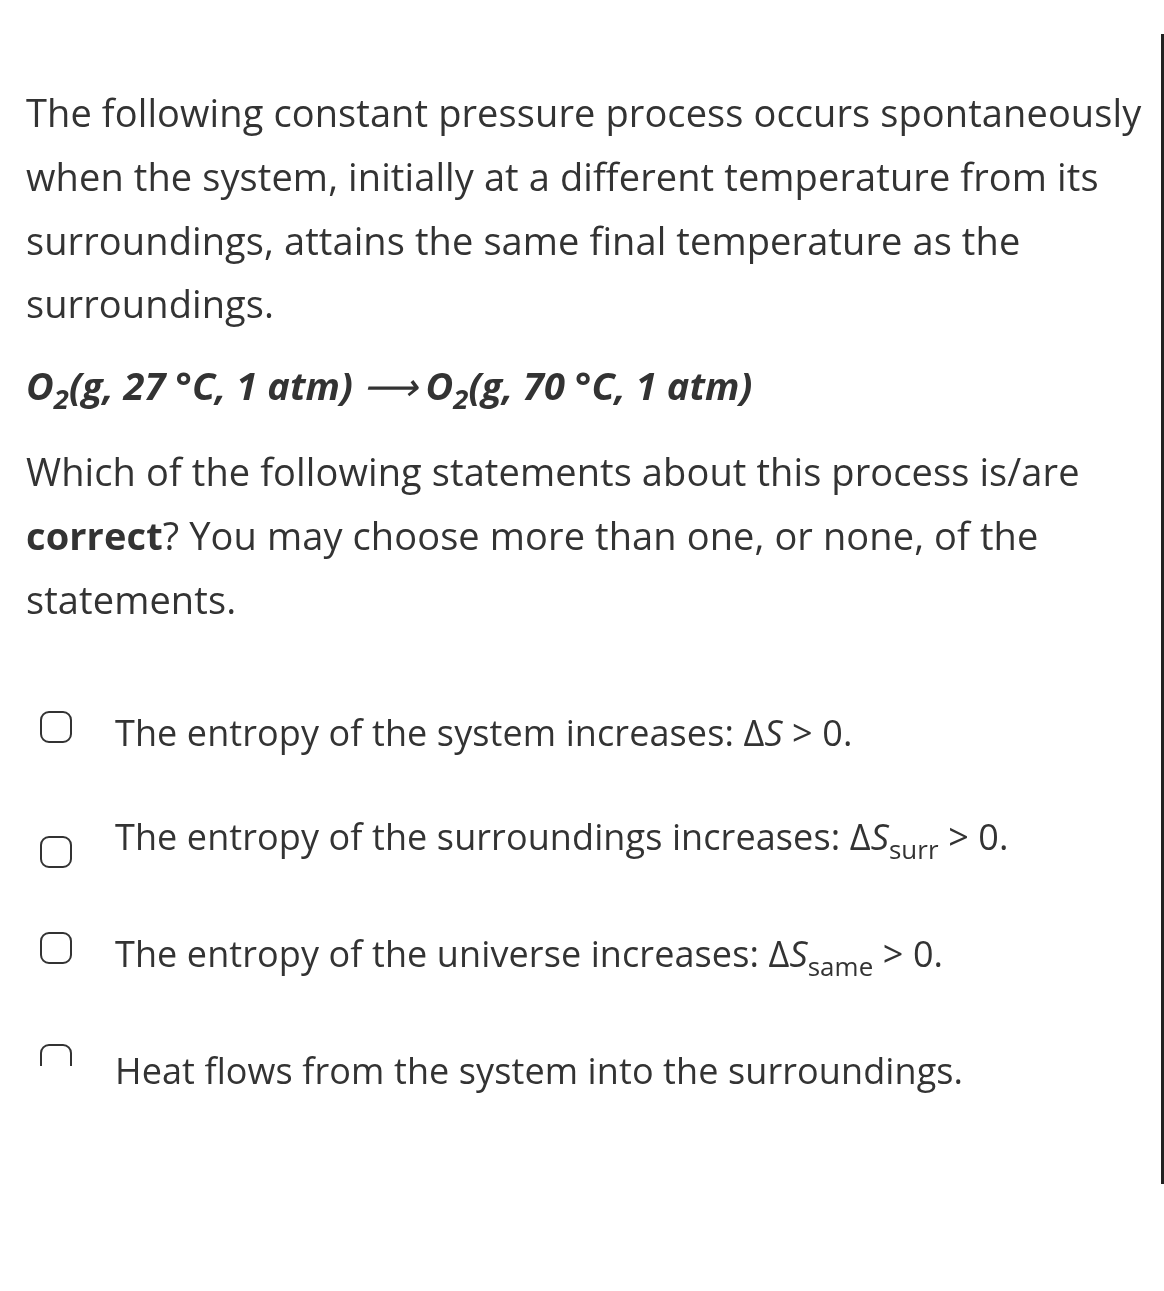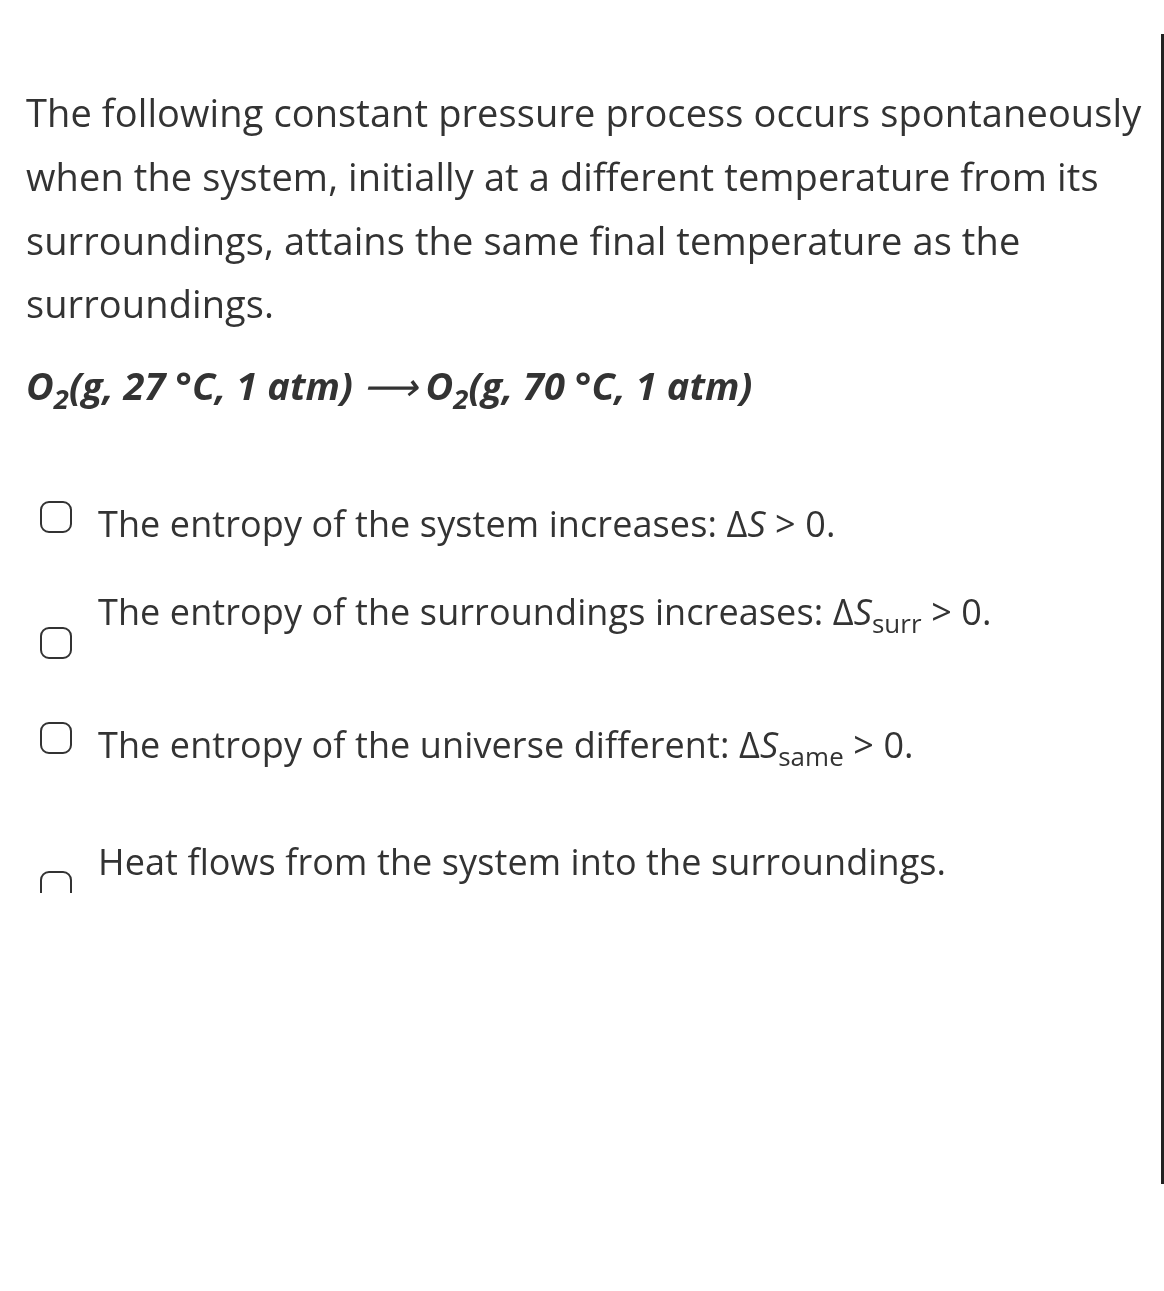"Which of the following statements" p.prompt2 { html: none -> <p> <span>Which of the following statements about this process is/are </span><span>correct</span><span>? You may choose more than one, or none, of the statements.</span> </p> }
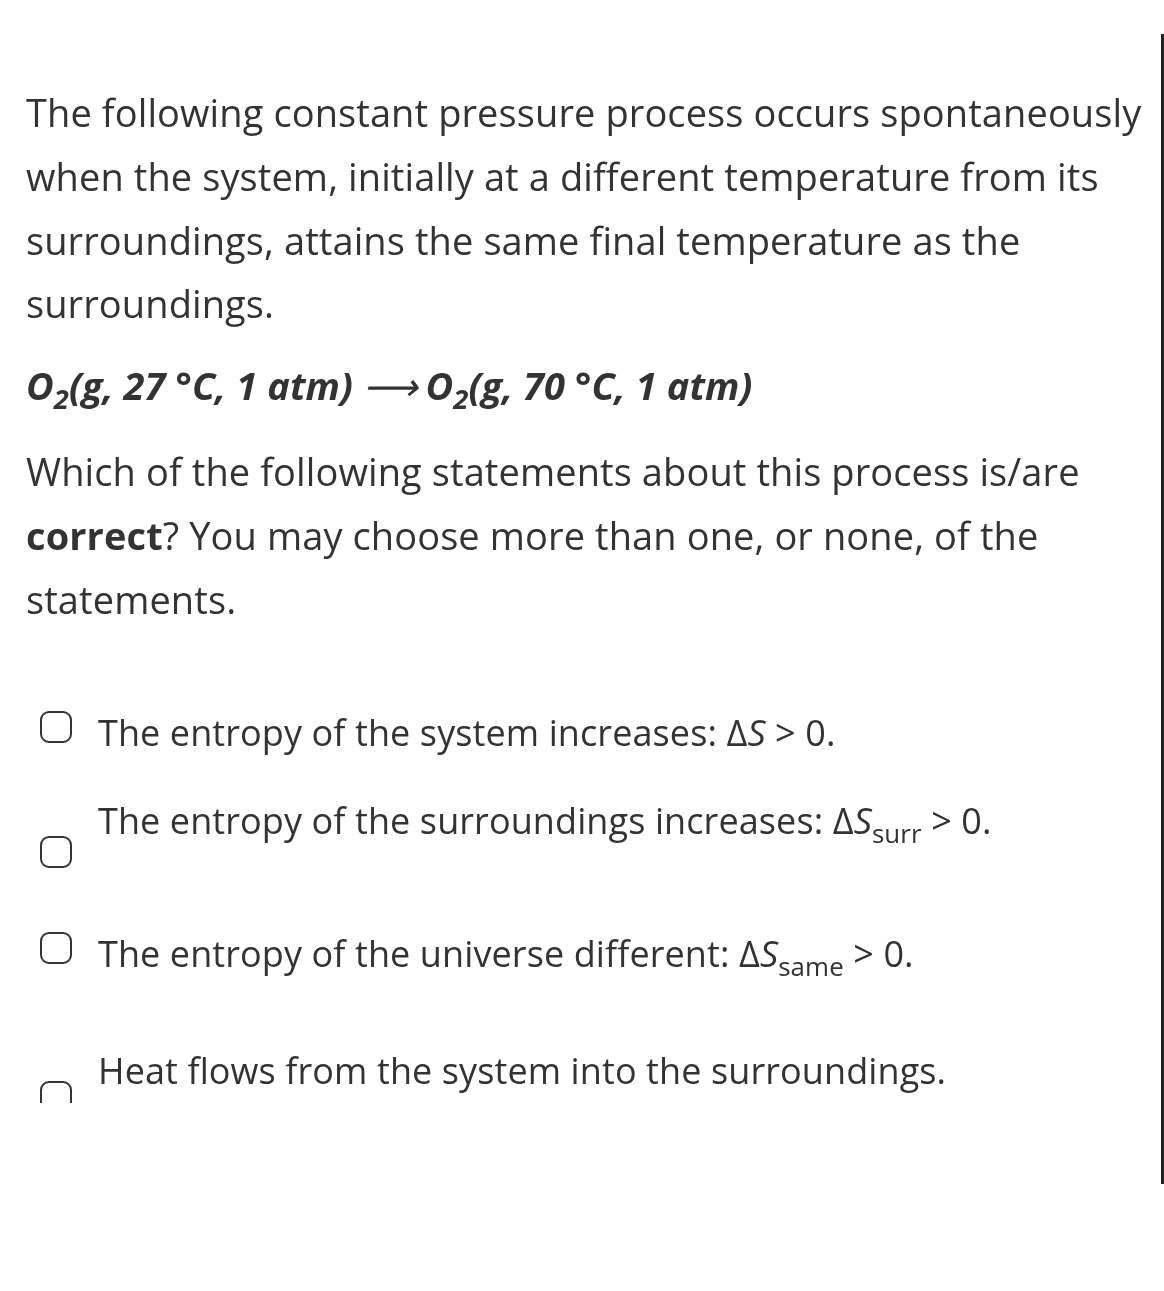"The entropy of the system" .opt { gap: 26px -> 43px }
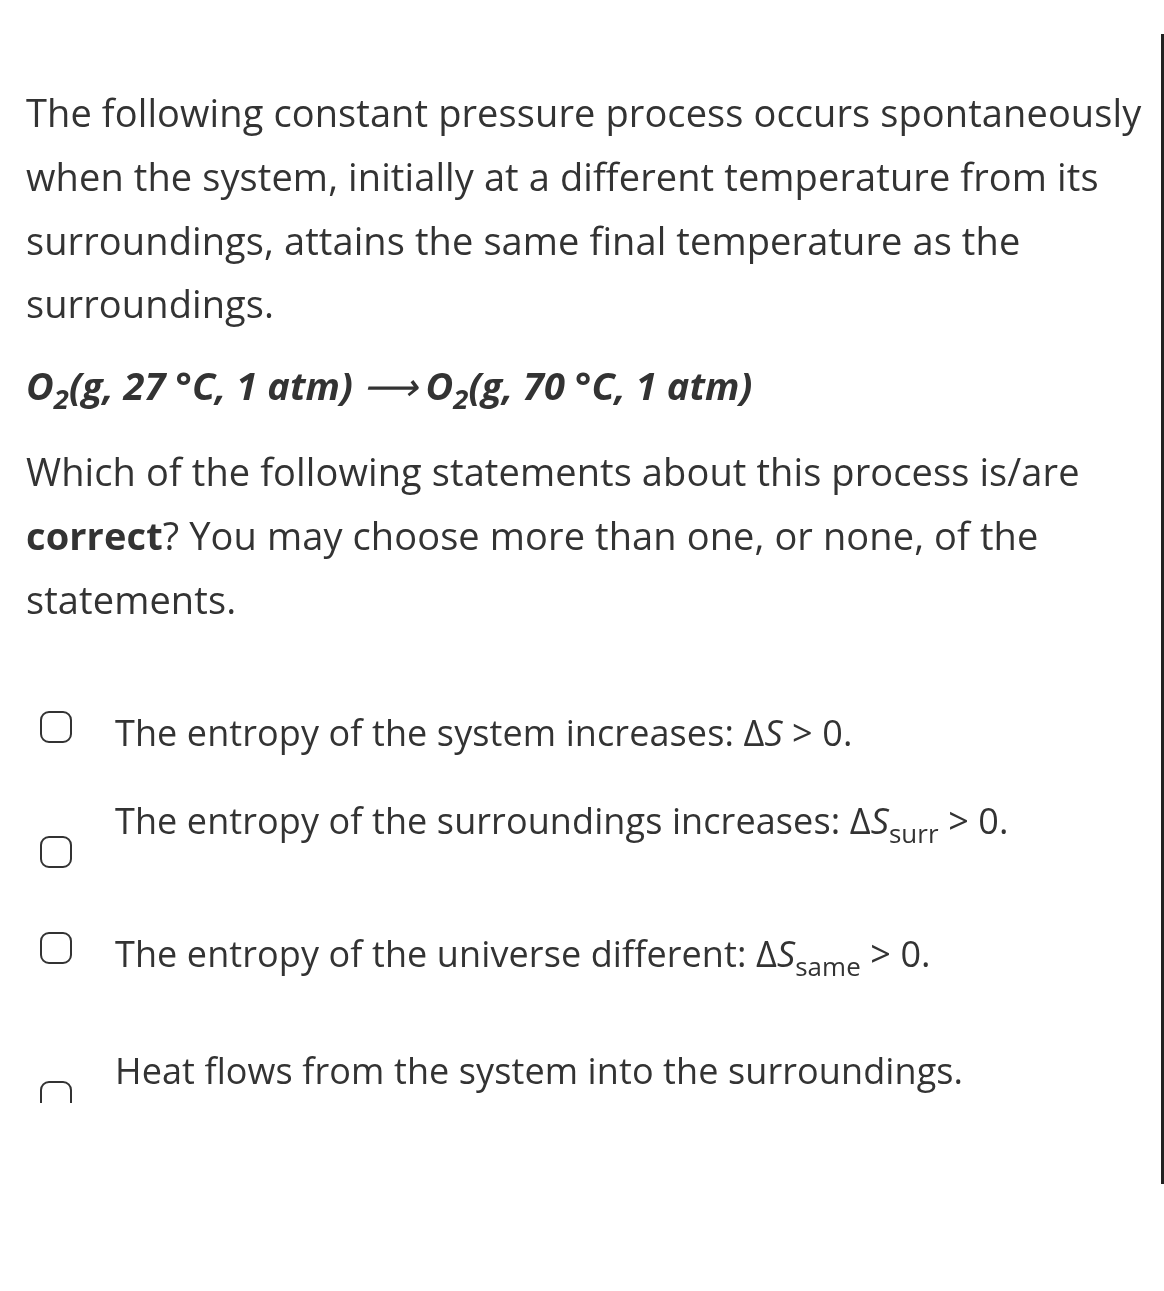"The entropy of the surroundings" .opt.tall { align-items: flex-start -> flex-end }
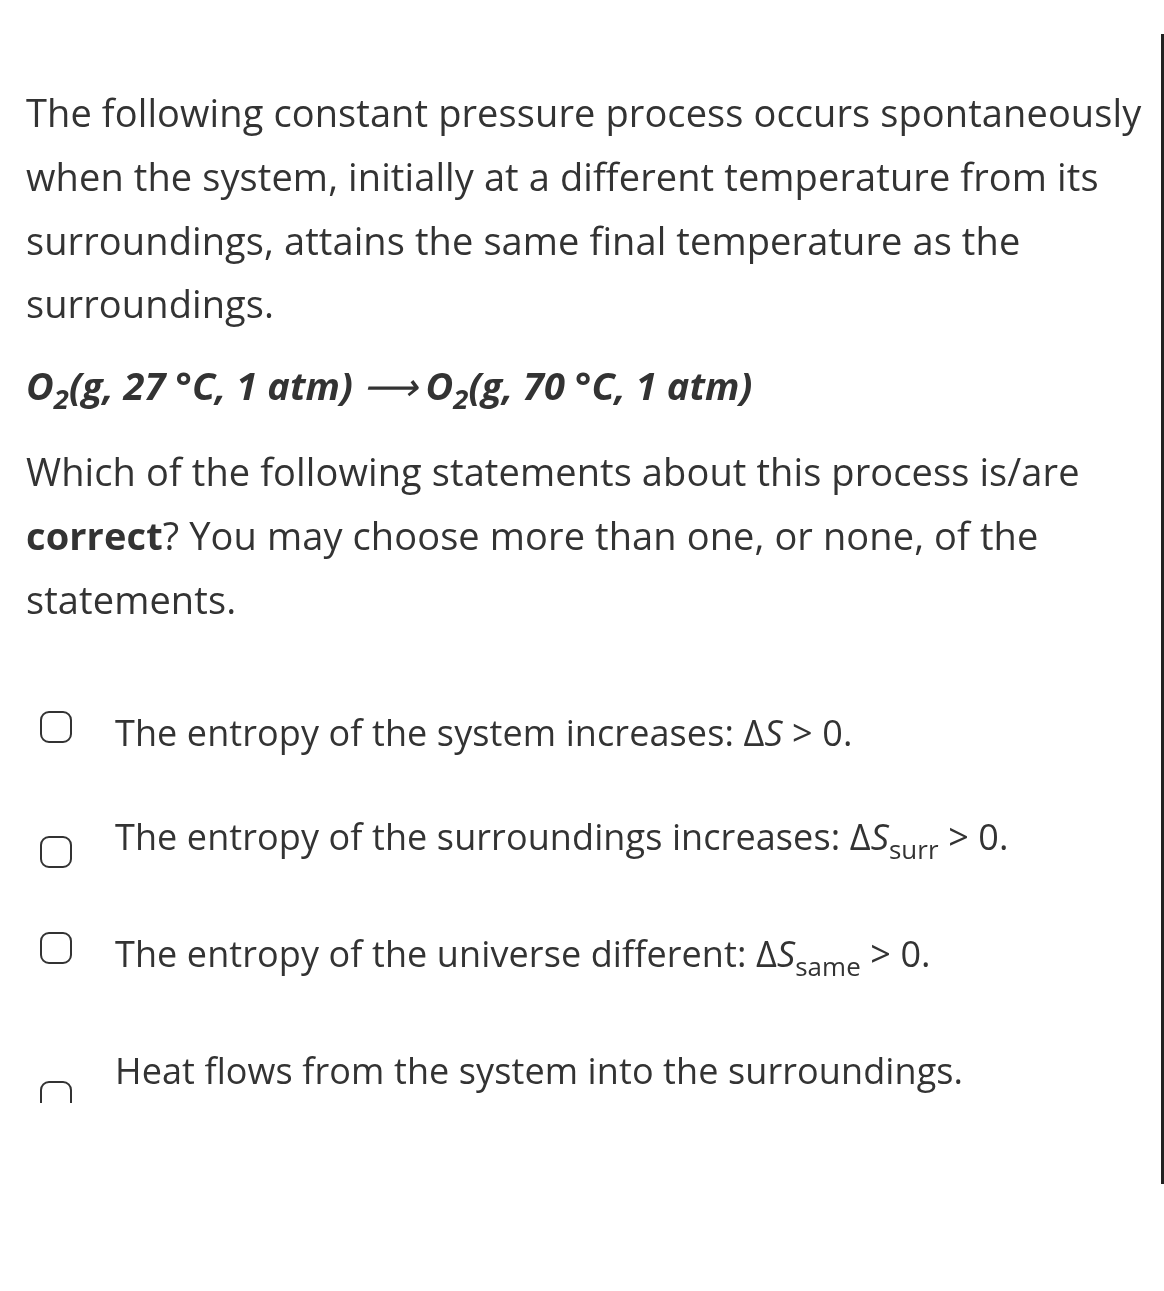"The entropy of the universe" span { text: different -> increases }
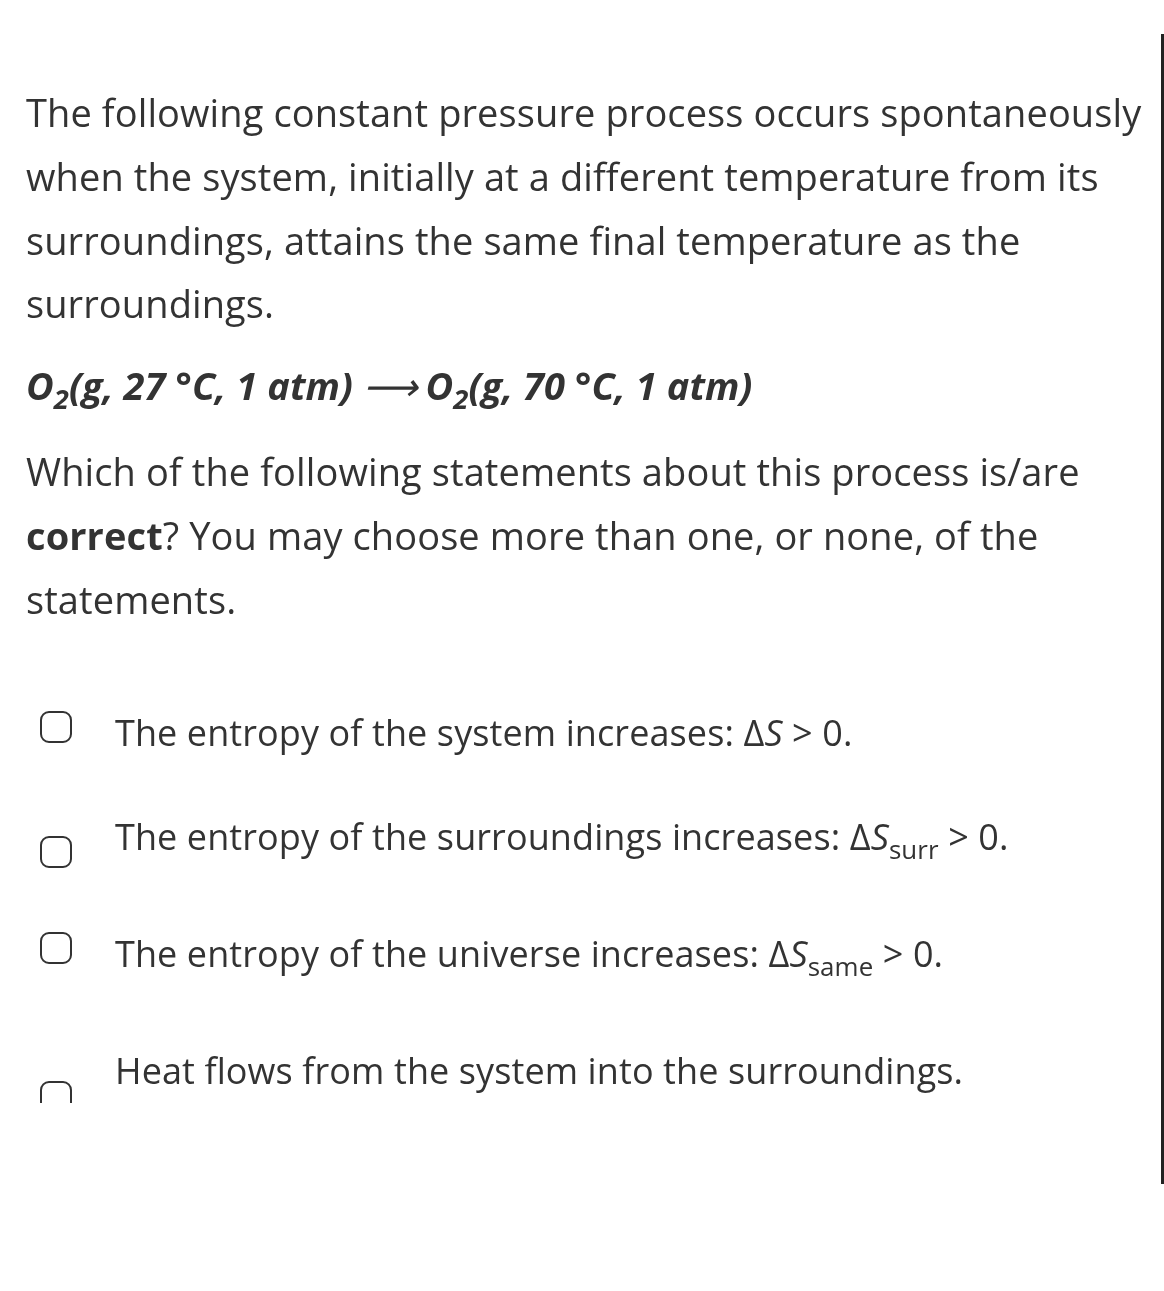"Heat flows from the system" label.opt { align-items: flex-end -> flex-start }
